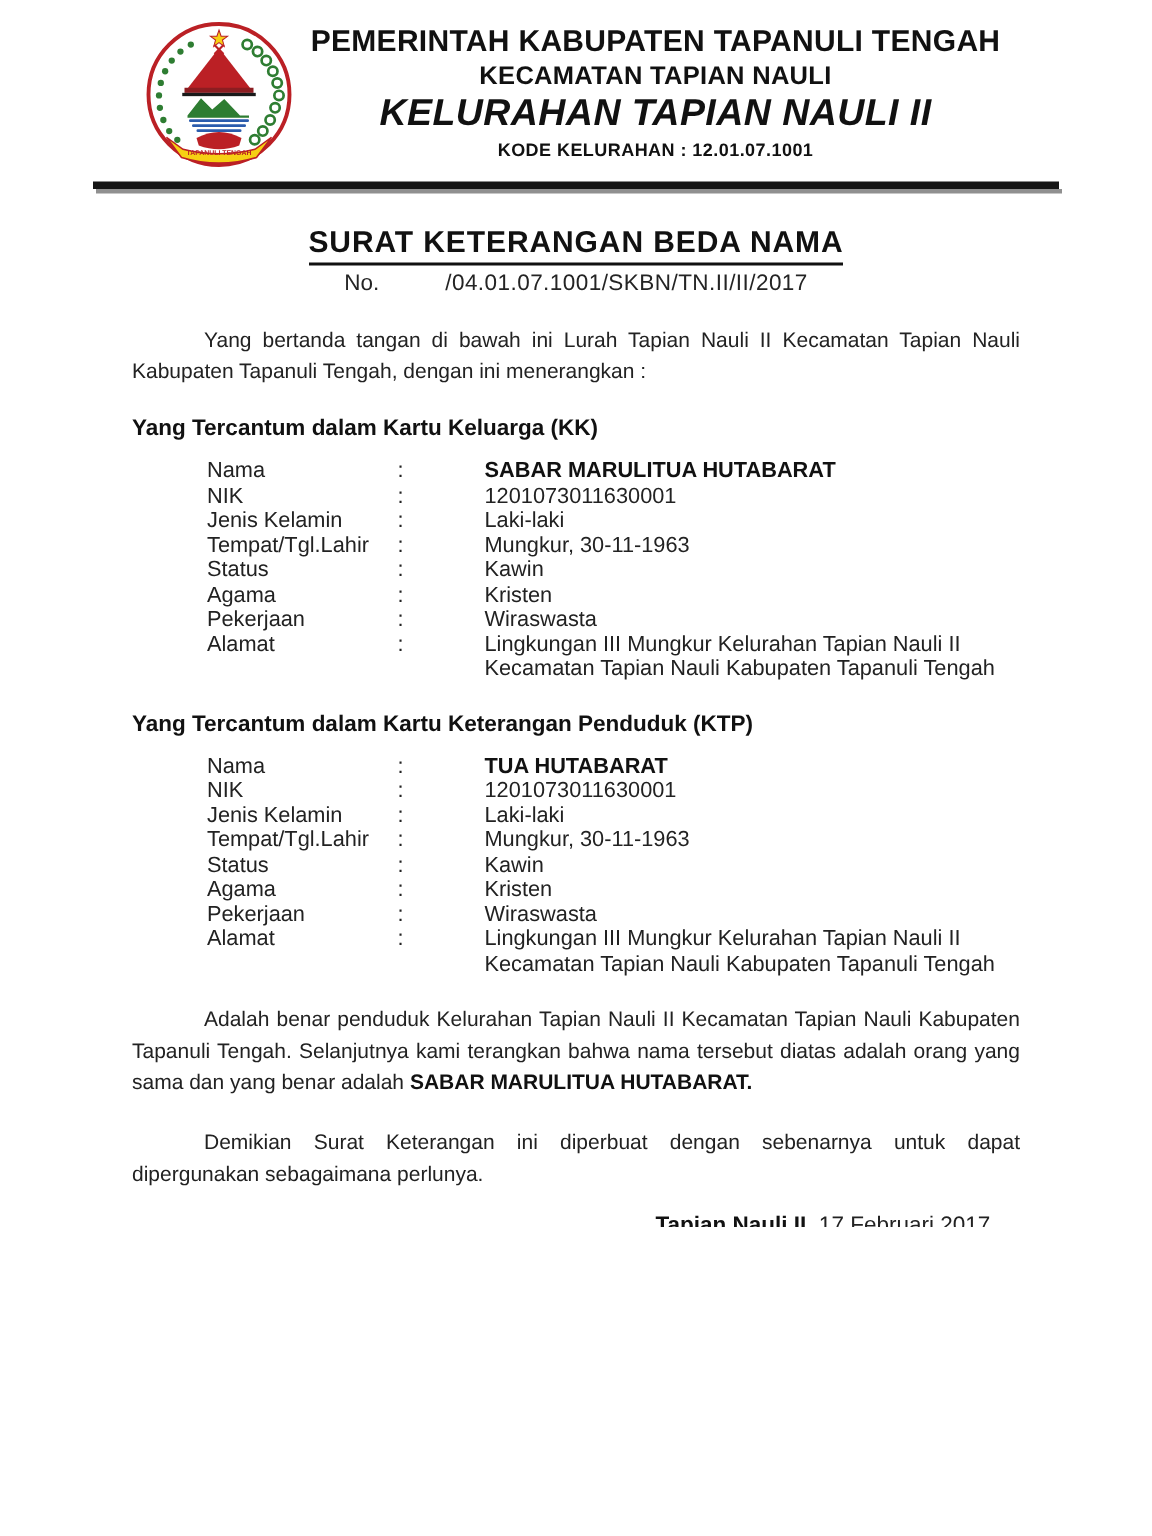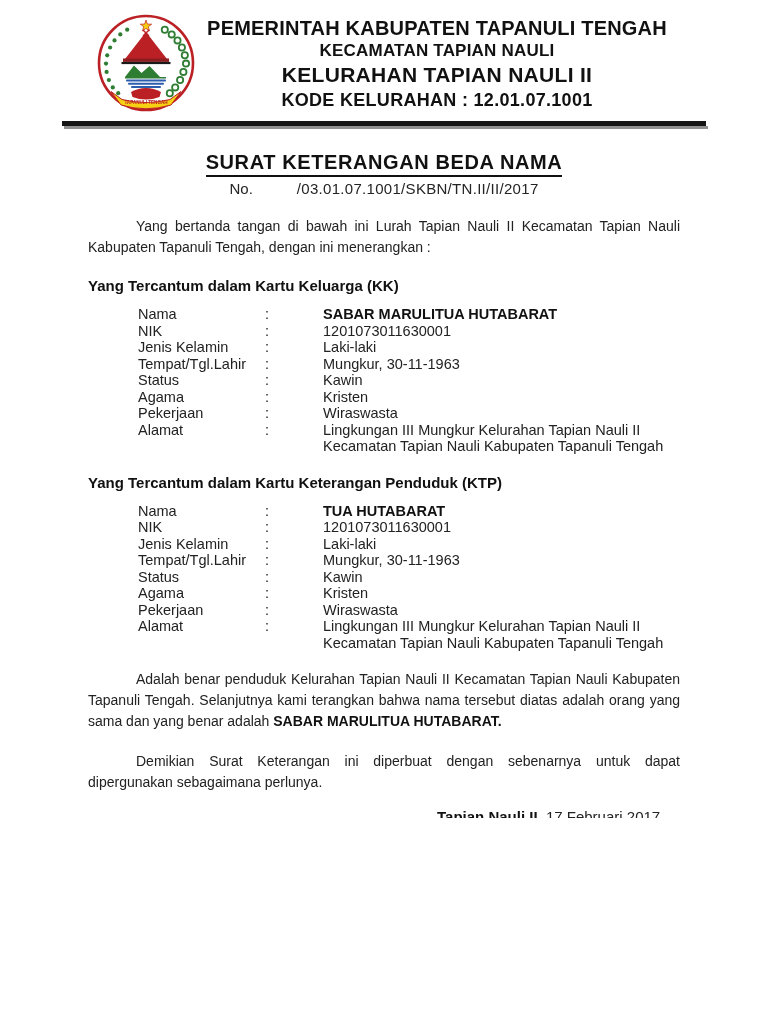"KELURAHAN TAPIAN NAULI II" .head-line3 { font-size: 21px -> 25px; font-style: none -> italic }
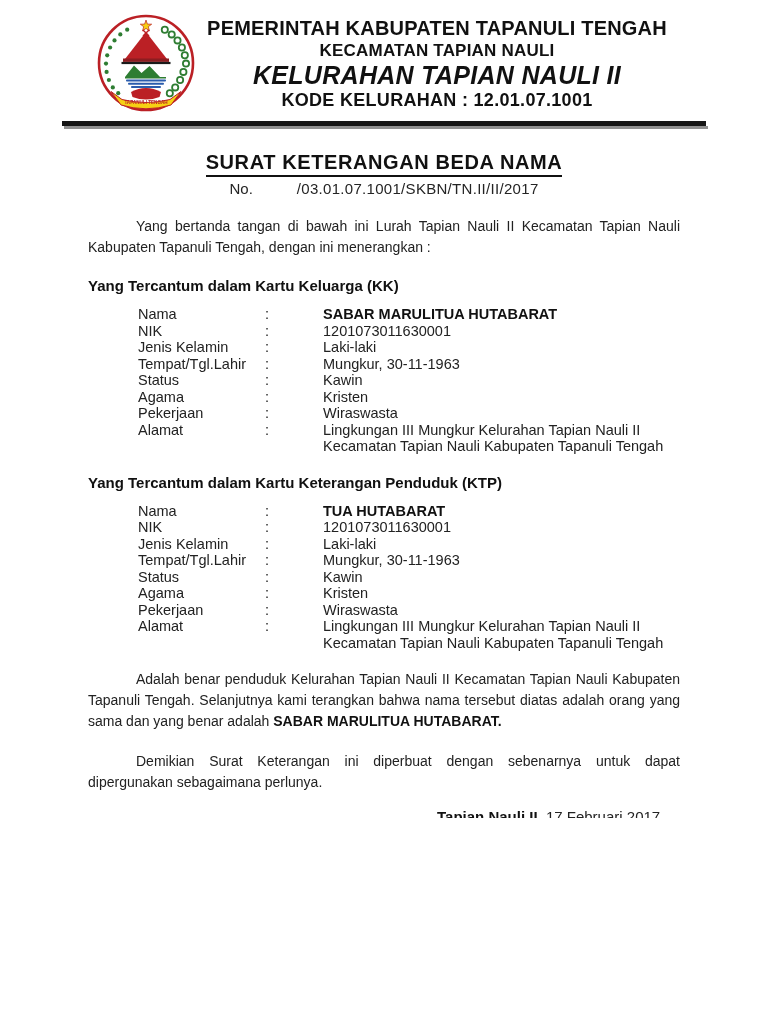"KODE KELURAHAN : 12.01.07.1001" .head-line4 { font-size: 18px -> 12px }
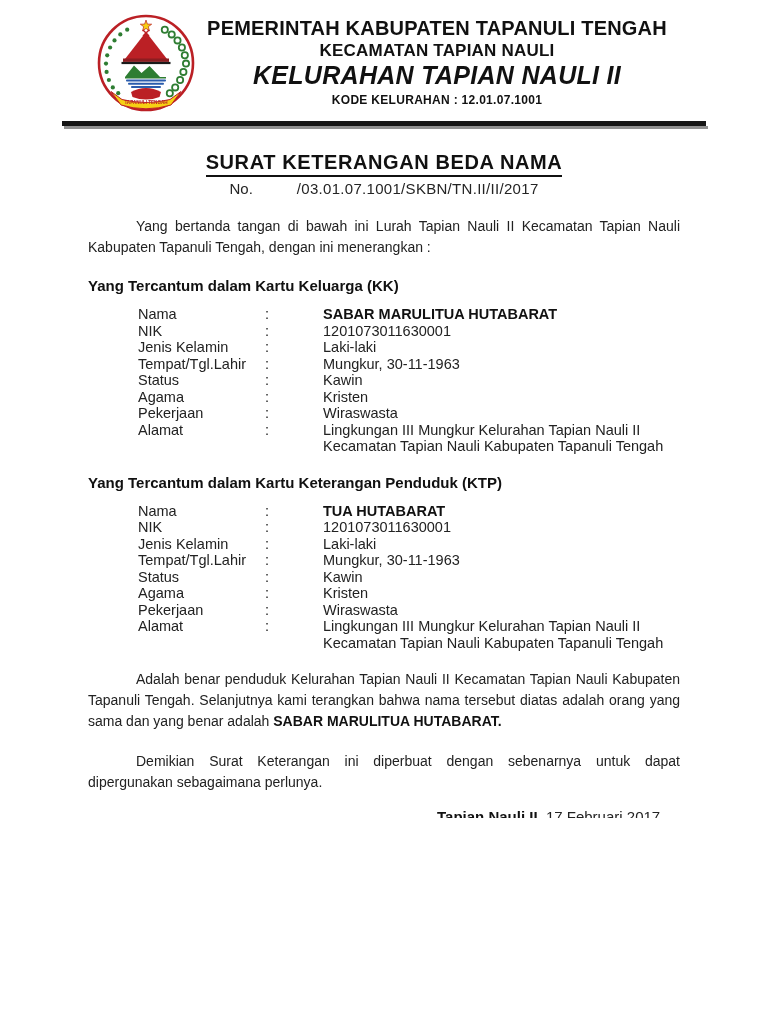"/03.01.07.1001/SKBN/TN.II/II/2017" span.num-value { text: /03.01.07.1001/SKBN/TN.II/II/2017 -> /04.01.07.1001/SKBN/TN.II/II/2017 }
